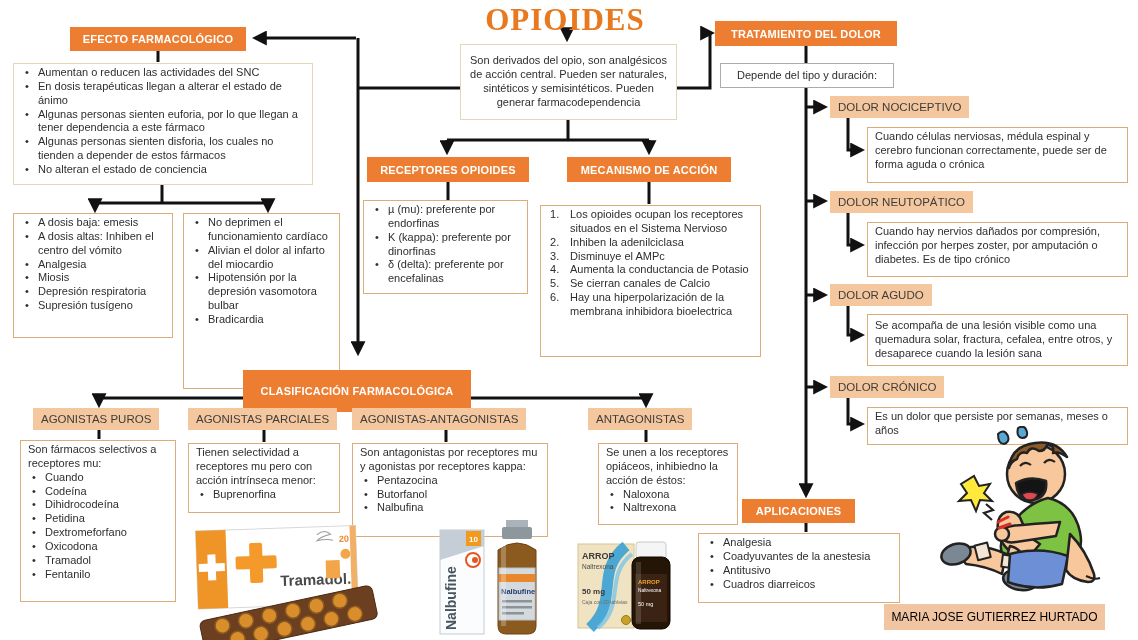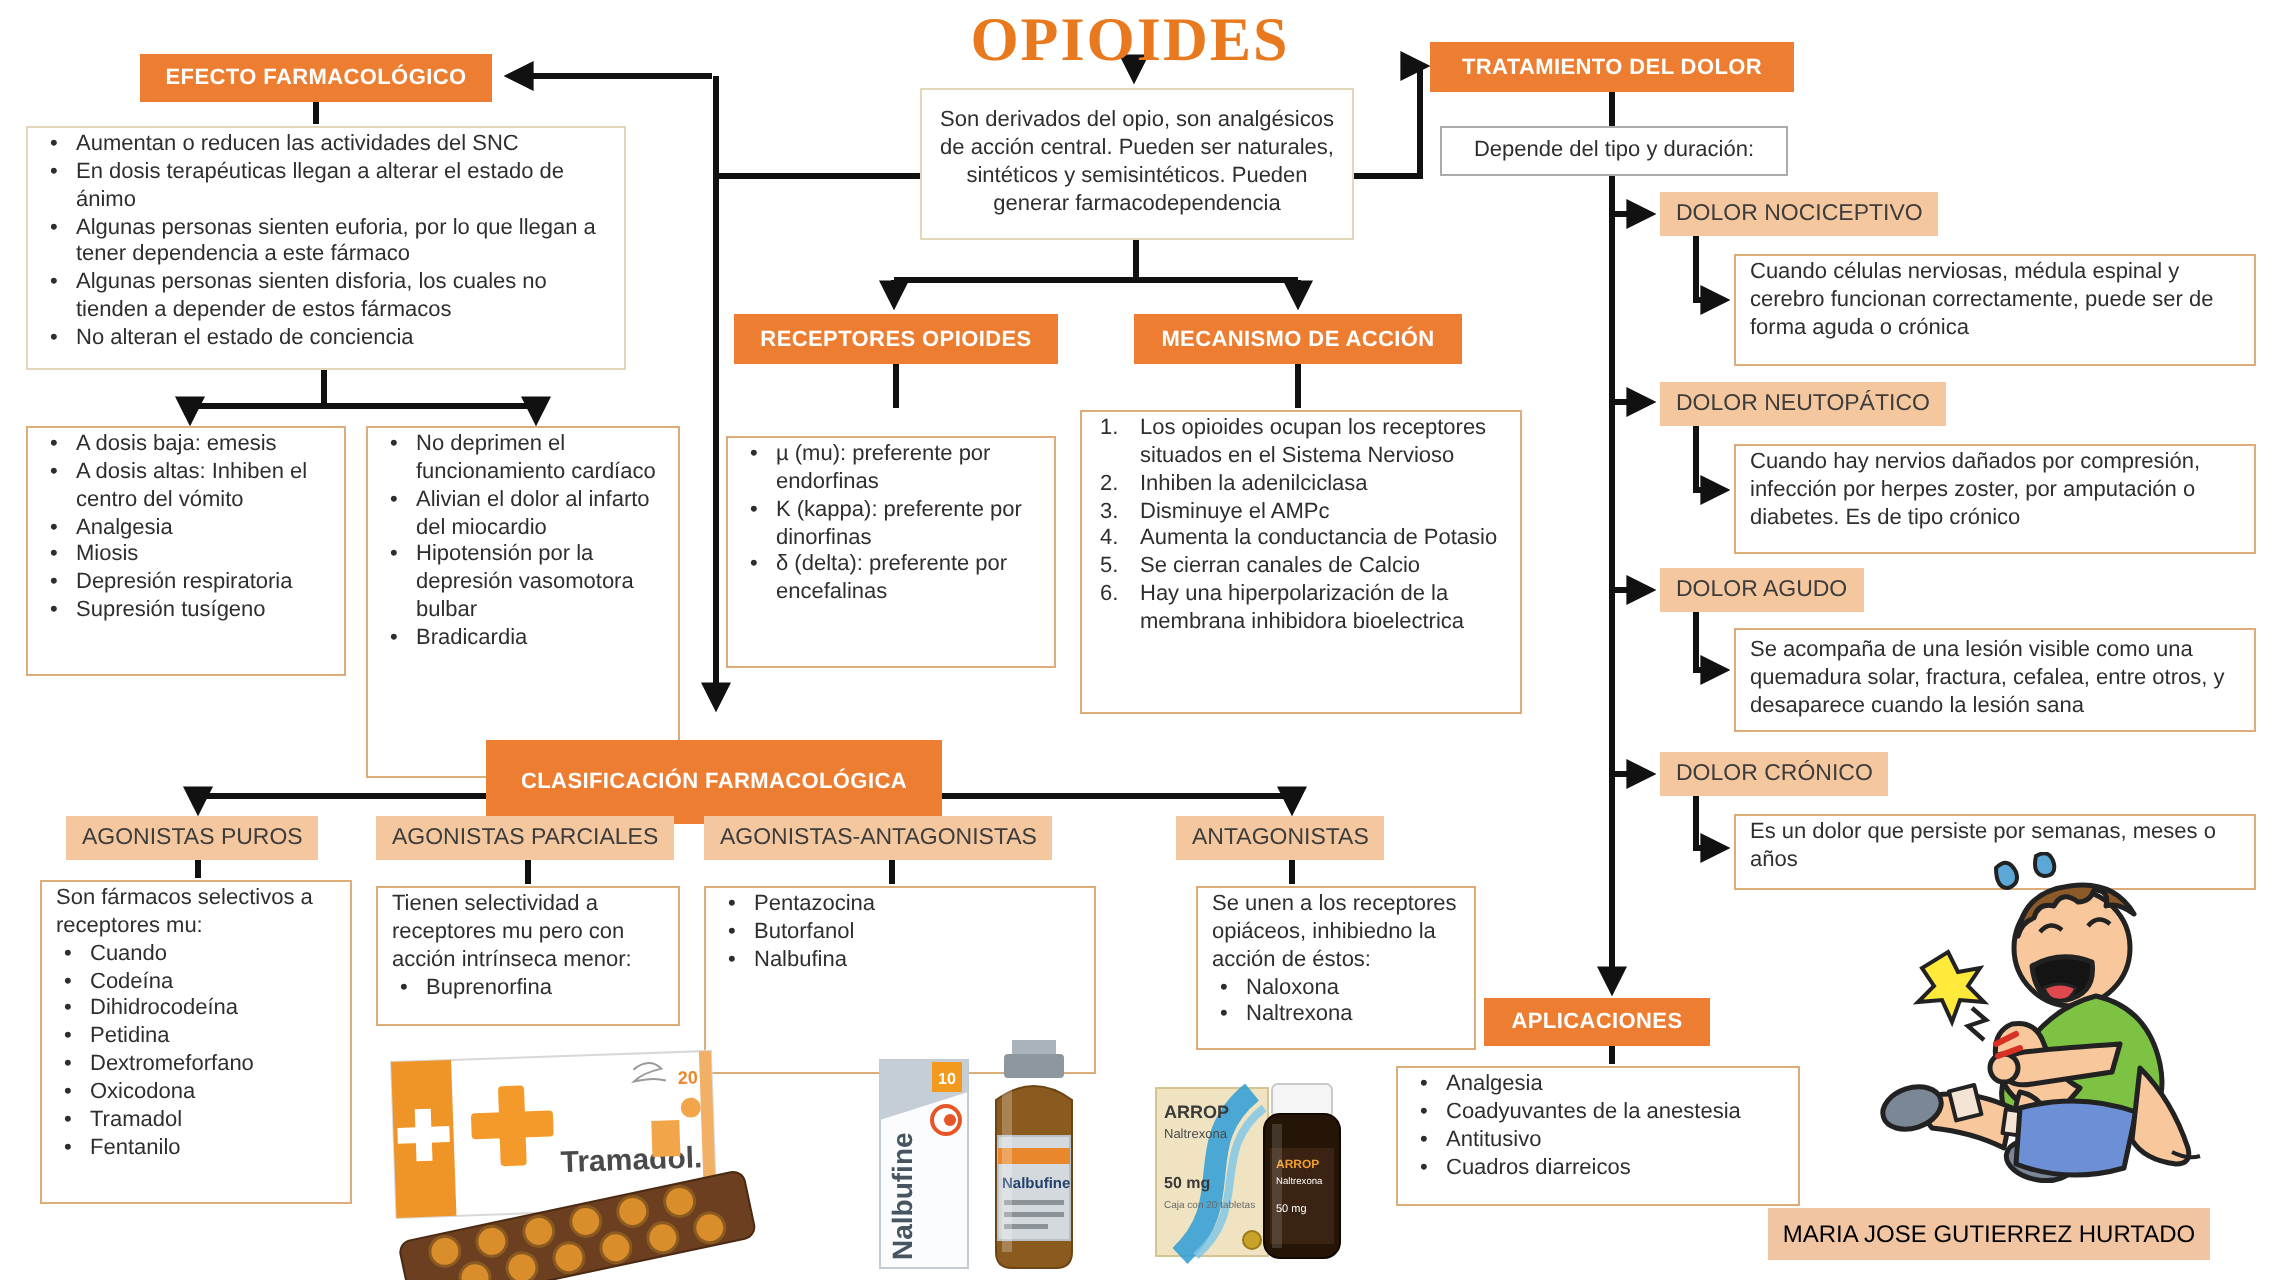"µ (mu): preferente por endorfinas" div.abs { height: 116px -> 94px; top: 218px -> 200px }
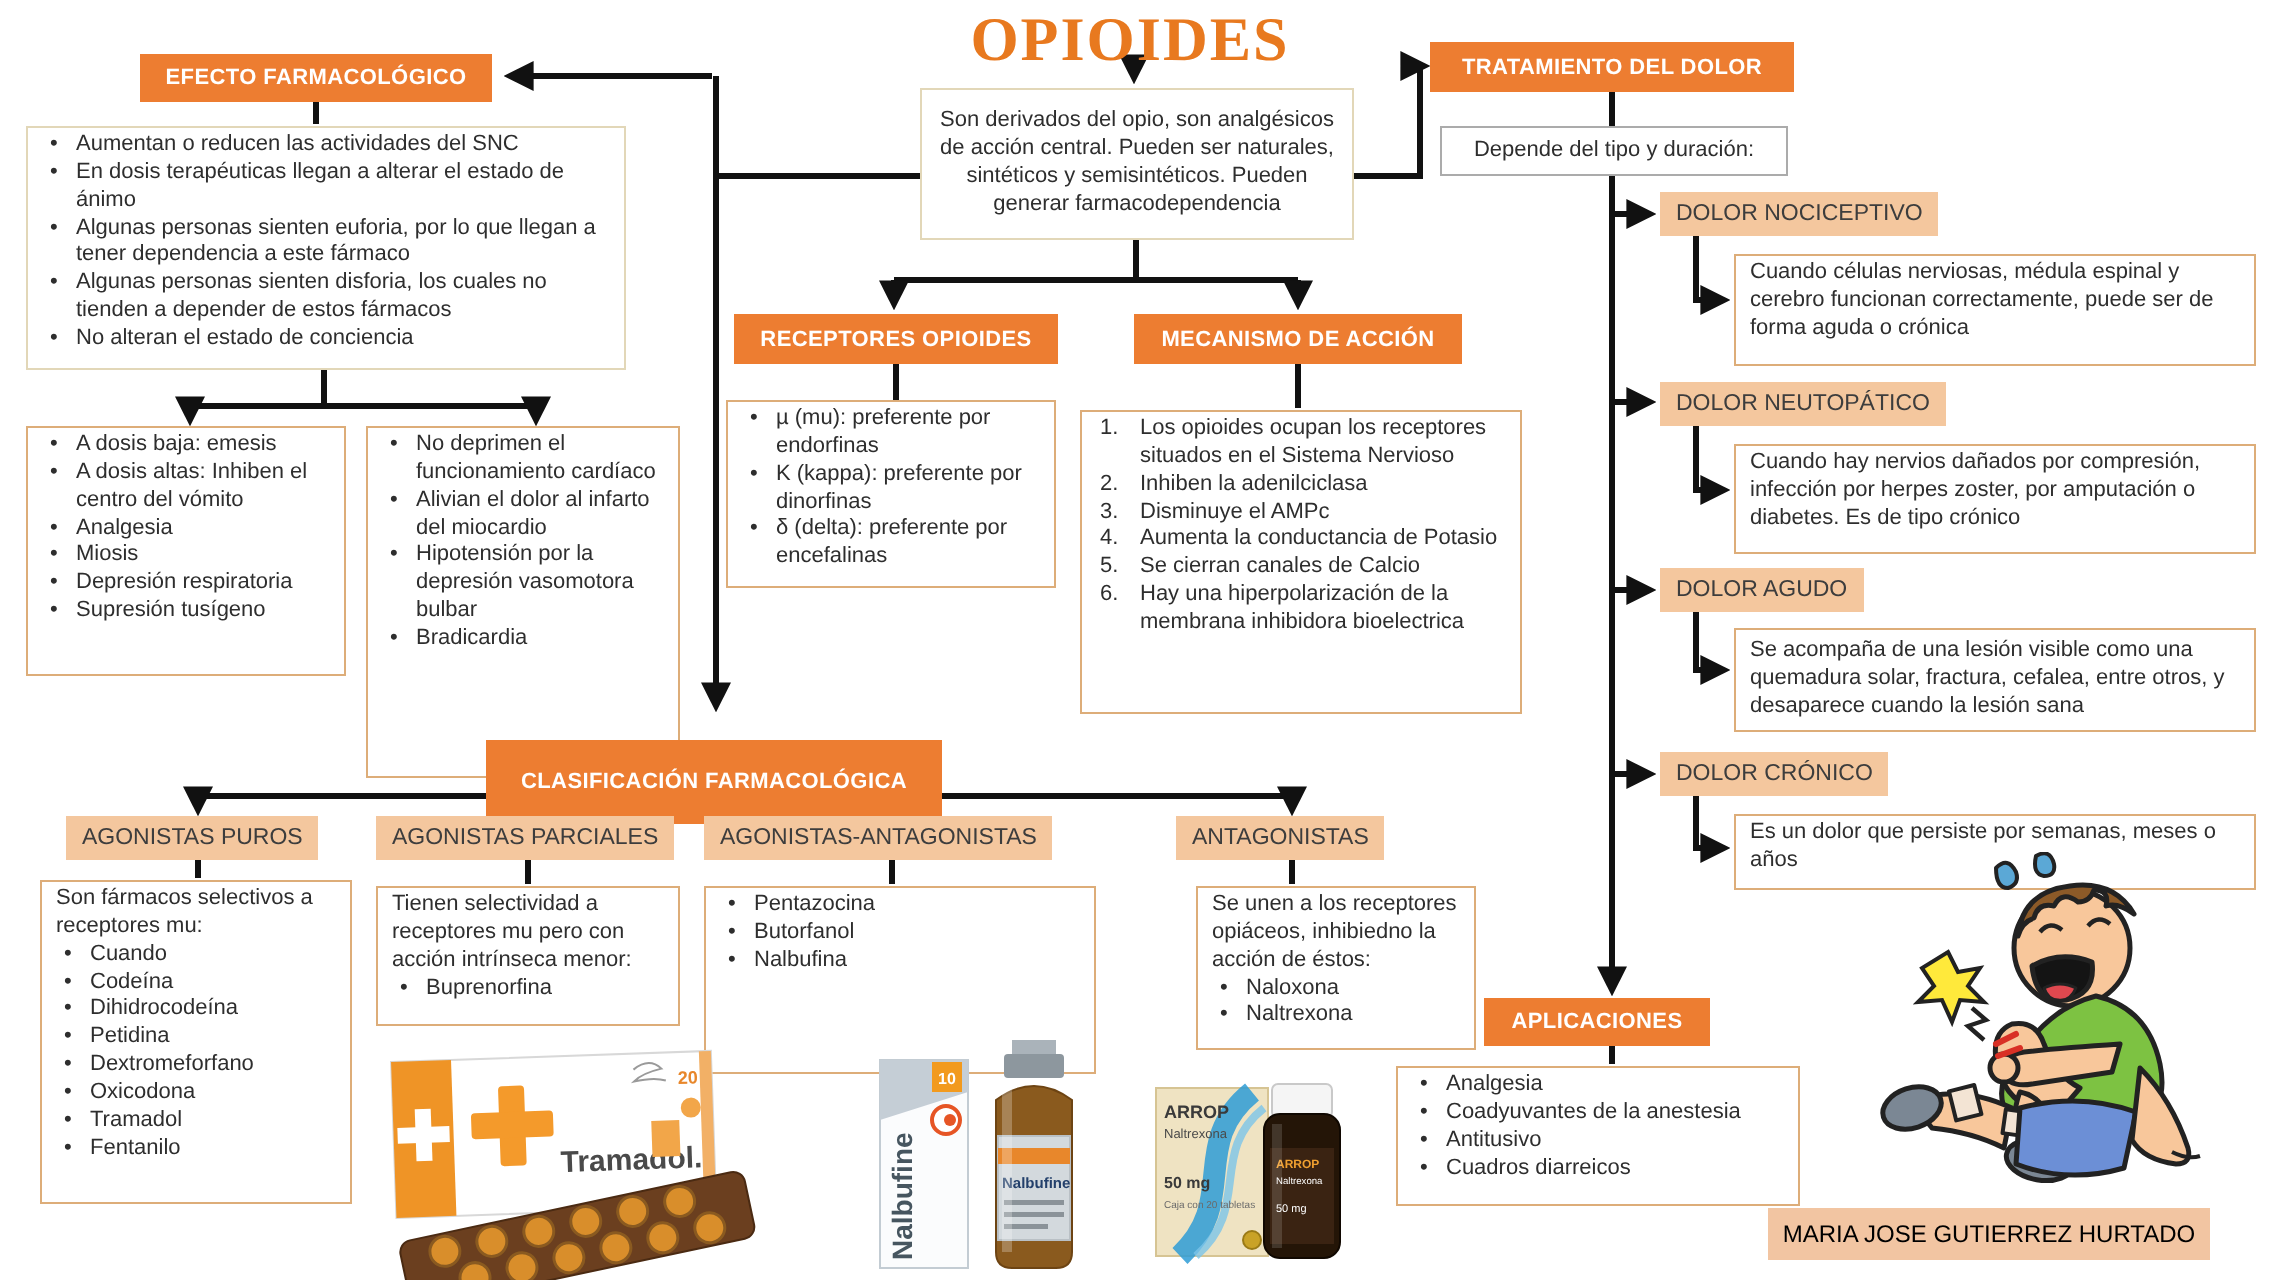"Son antagonistas por receptores mu" div.intro { html: none -> <div>Son antagonistas por receptores mu y agonistas por receptores kappa:</div> }
